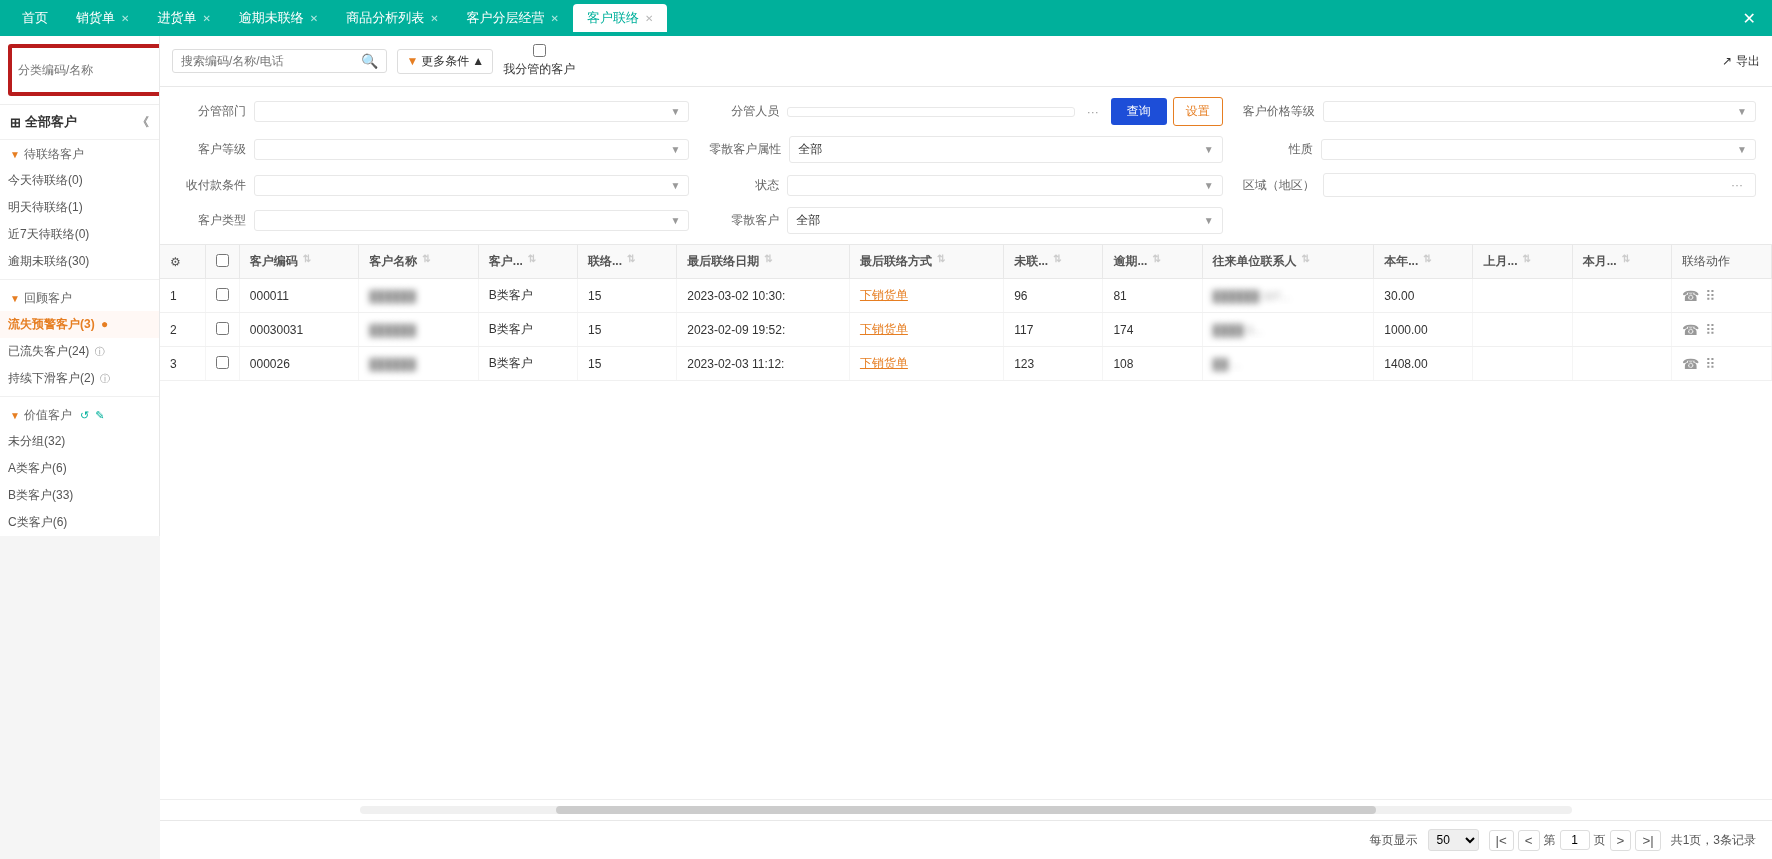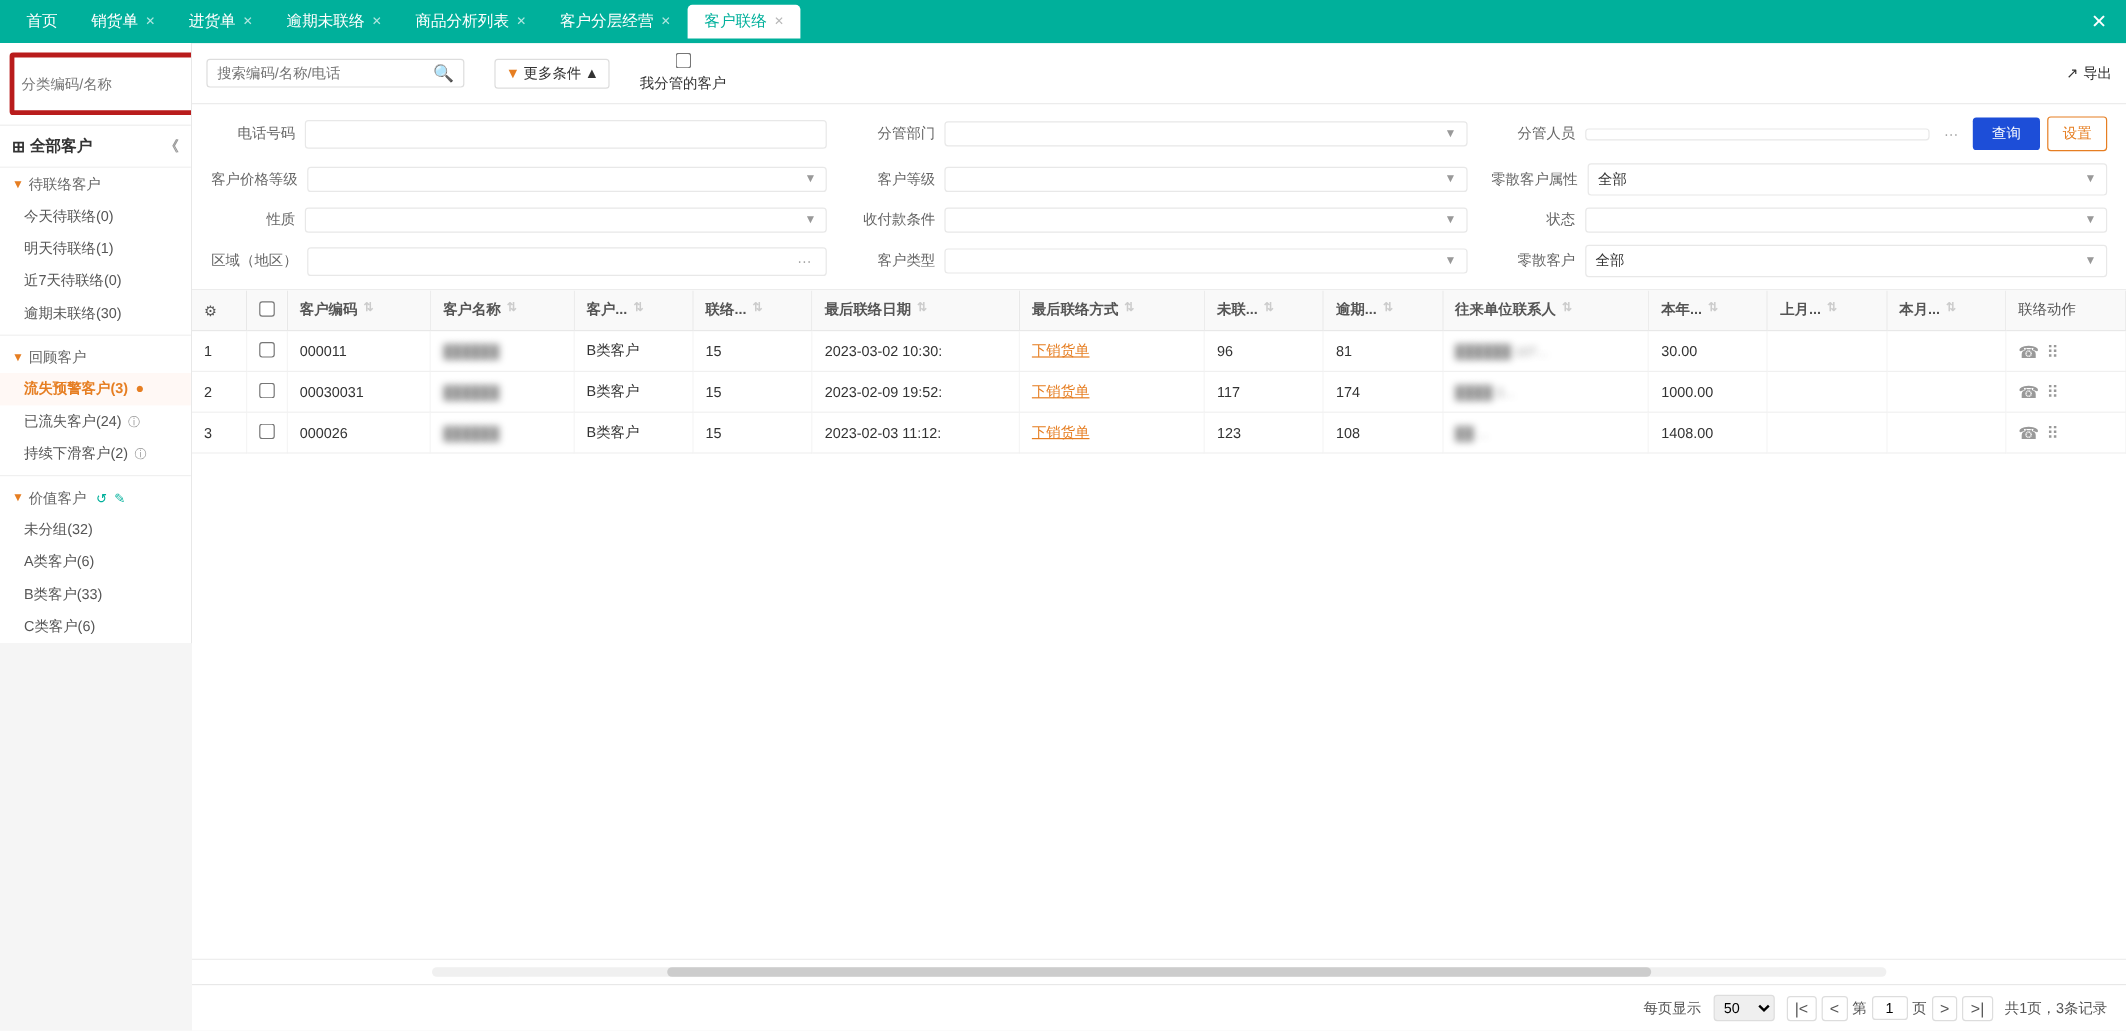"搜索编码/名称/电话" .toolbar { gap: 25px -> 10px }
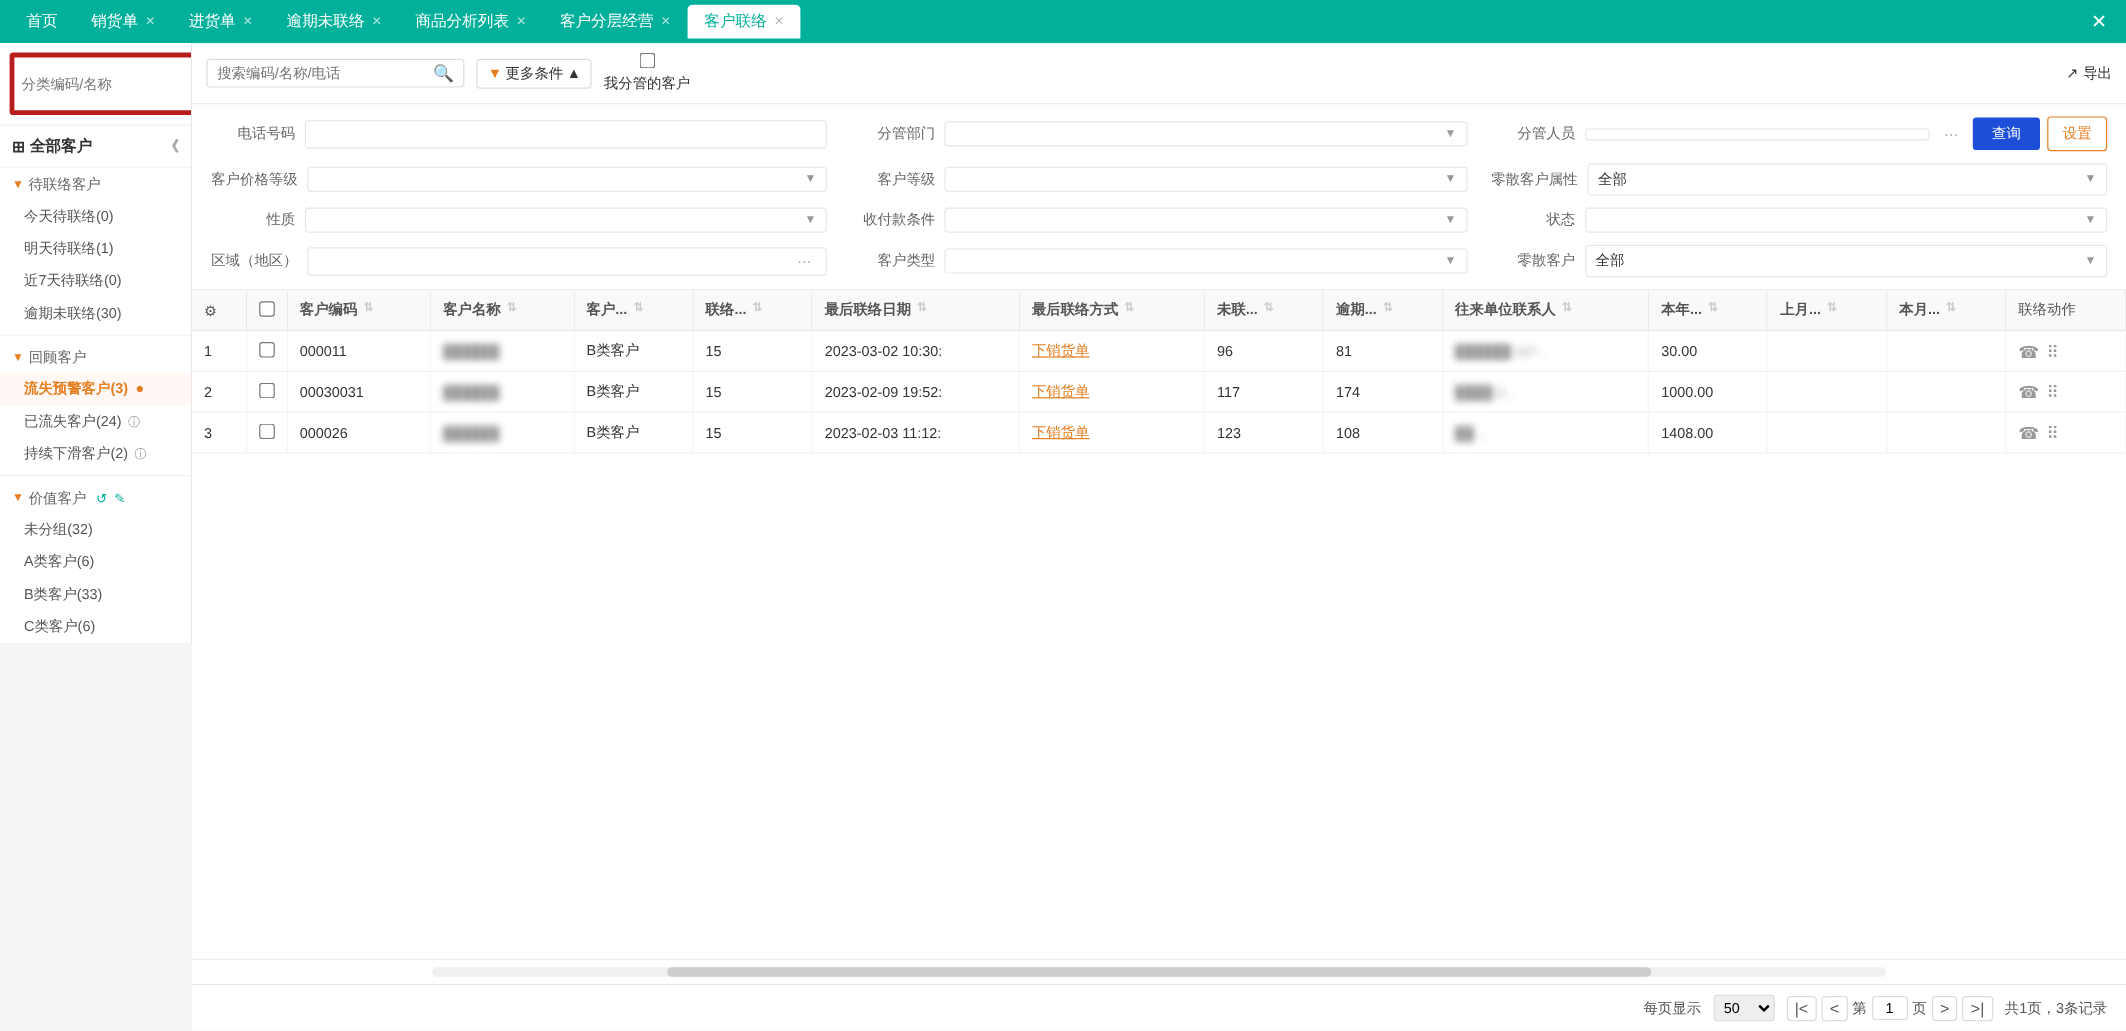"电话号码" div.filter-row { html: <div> <span>电话号码</span> <input> </div> -> none }
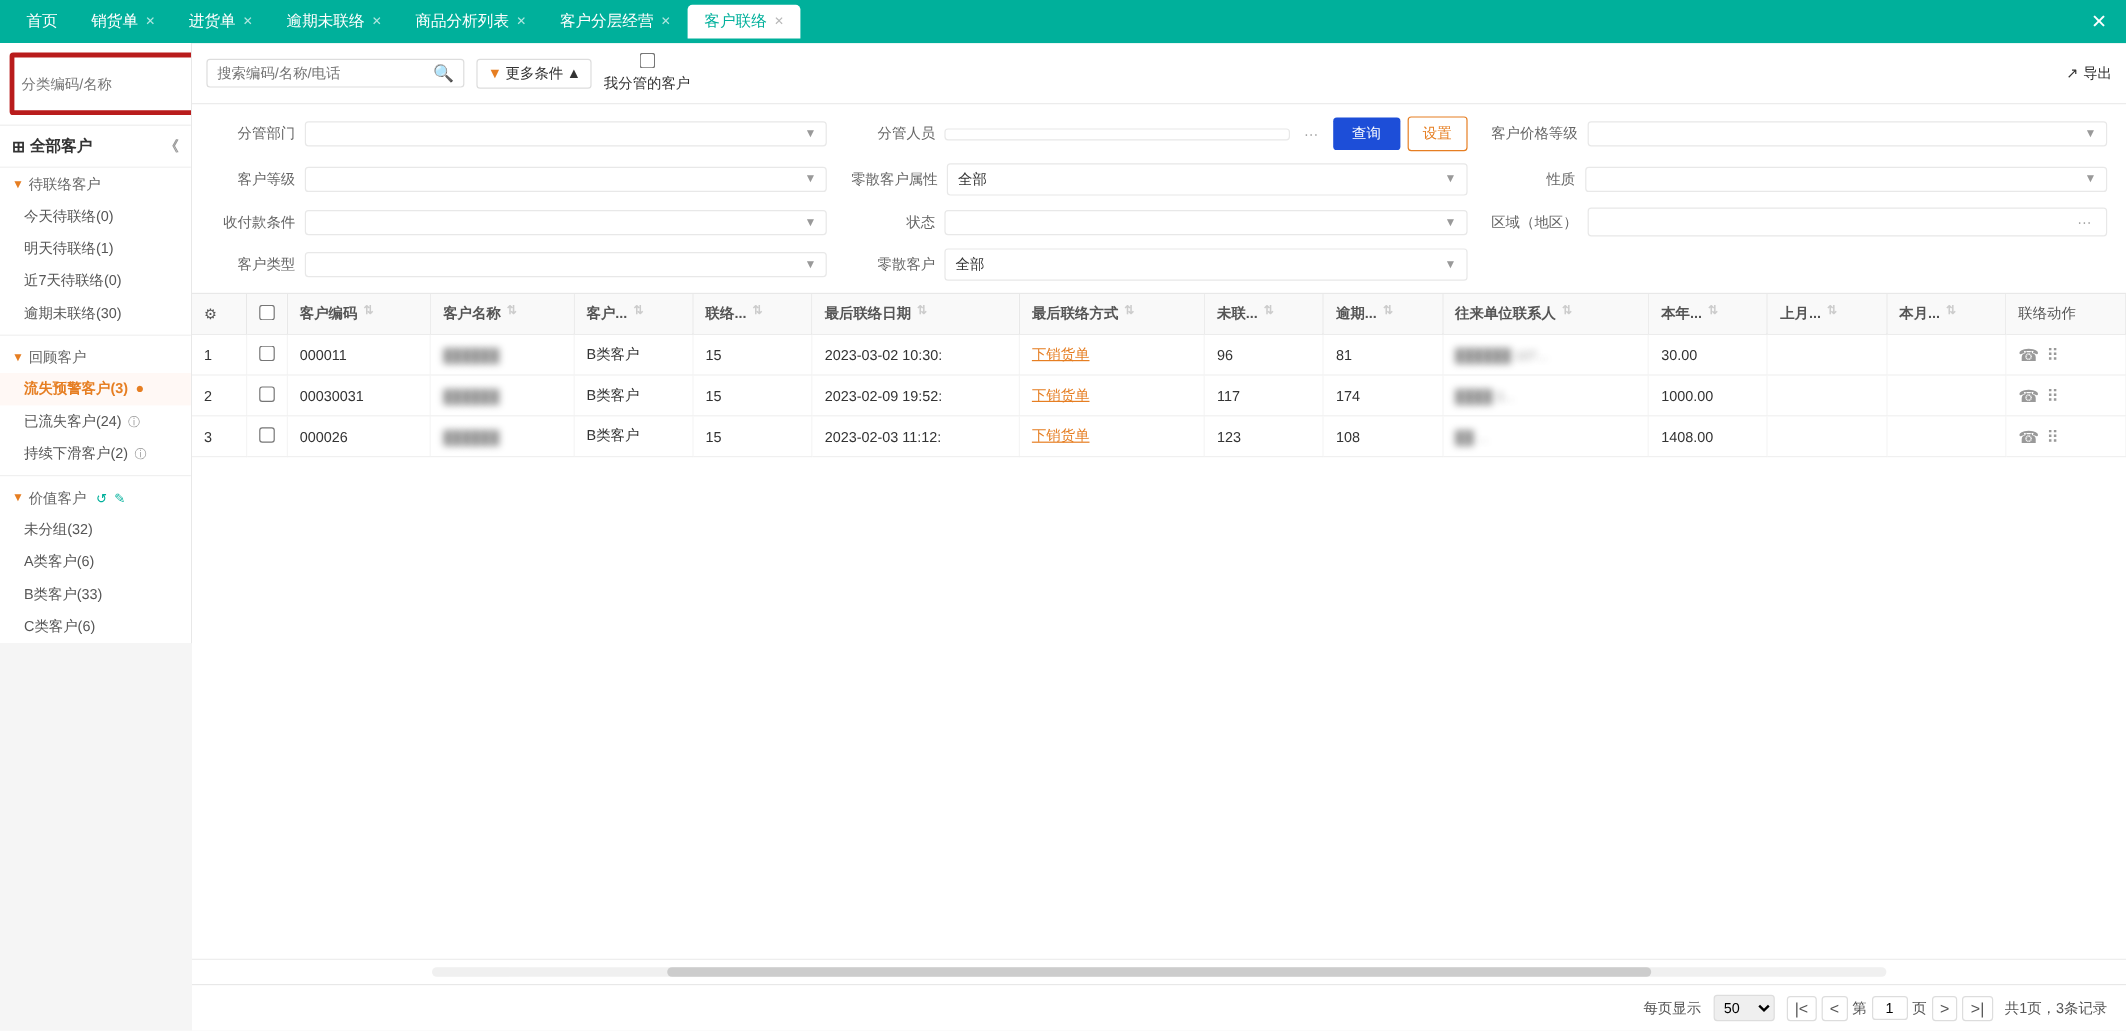"今天待联络(0)" .sidebar-item { padding: 5px 10px 5px 20px -> 5px 10px 5px 8px }
